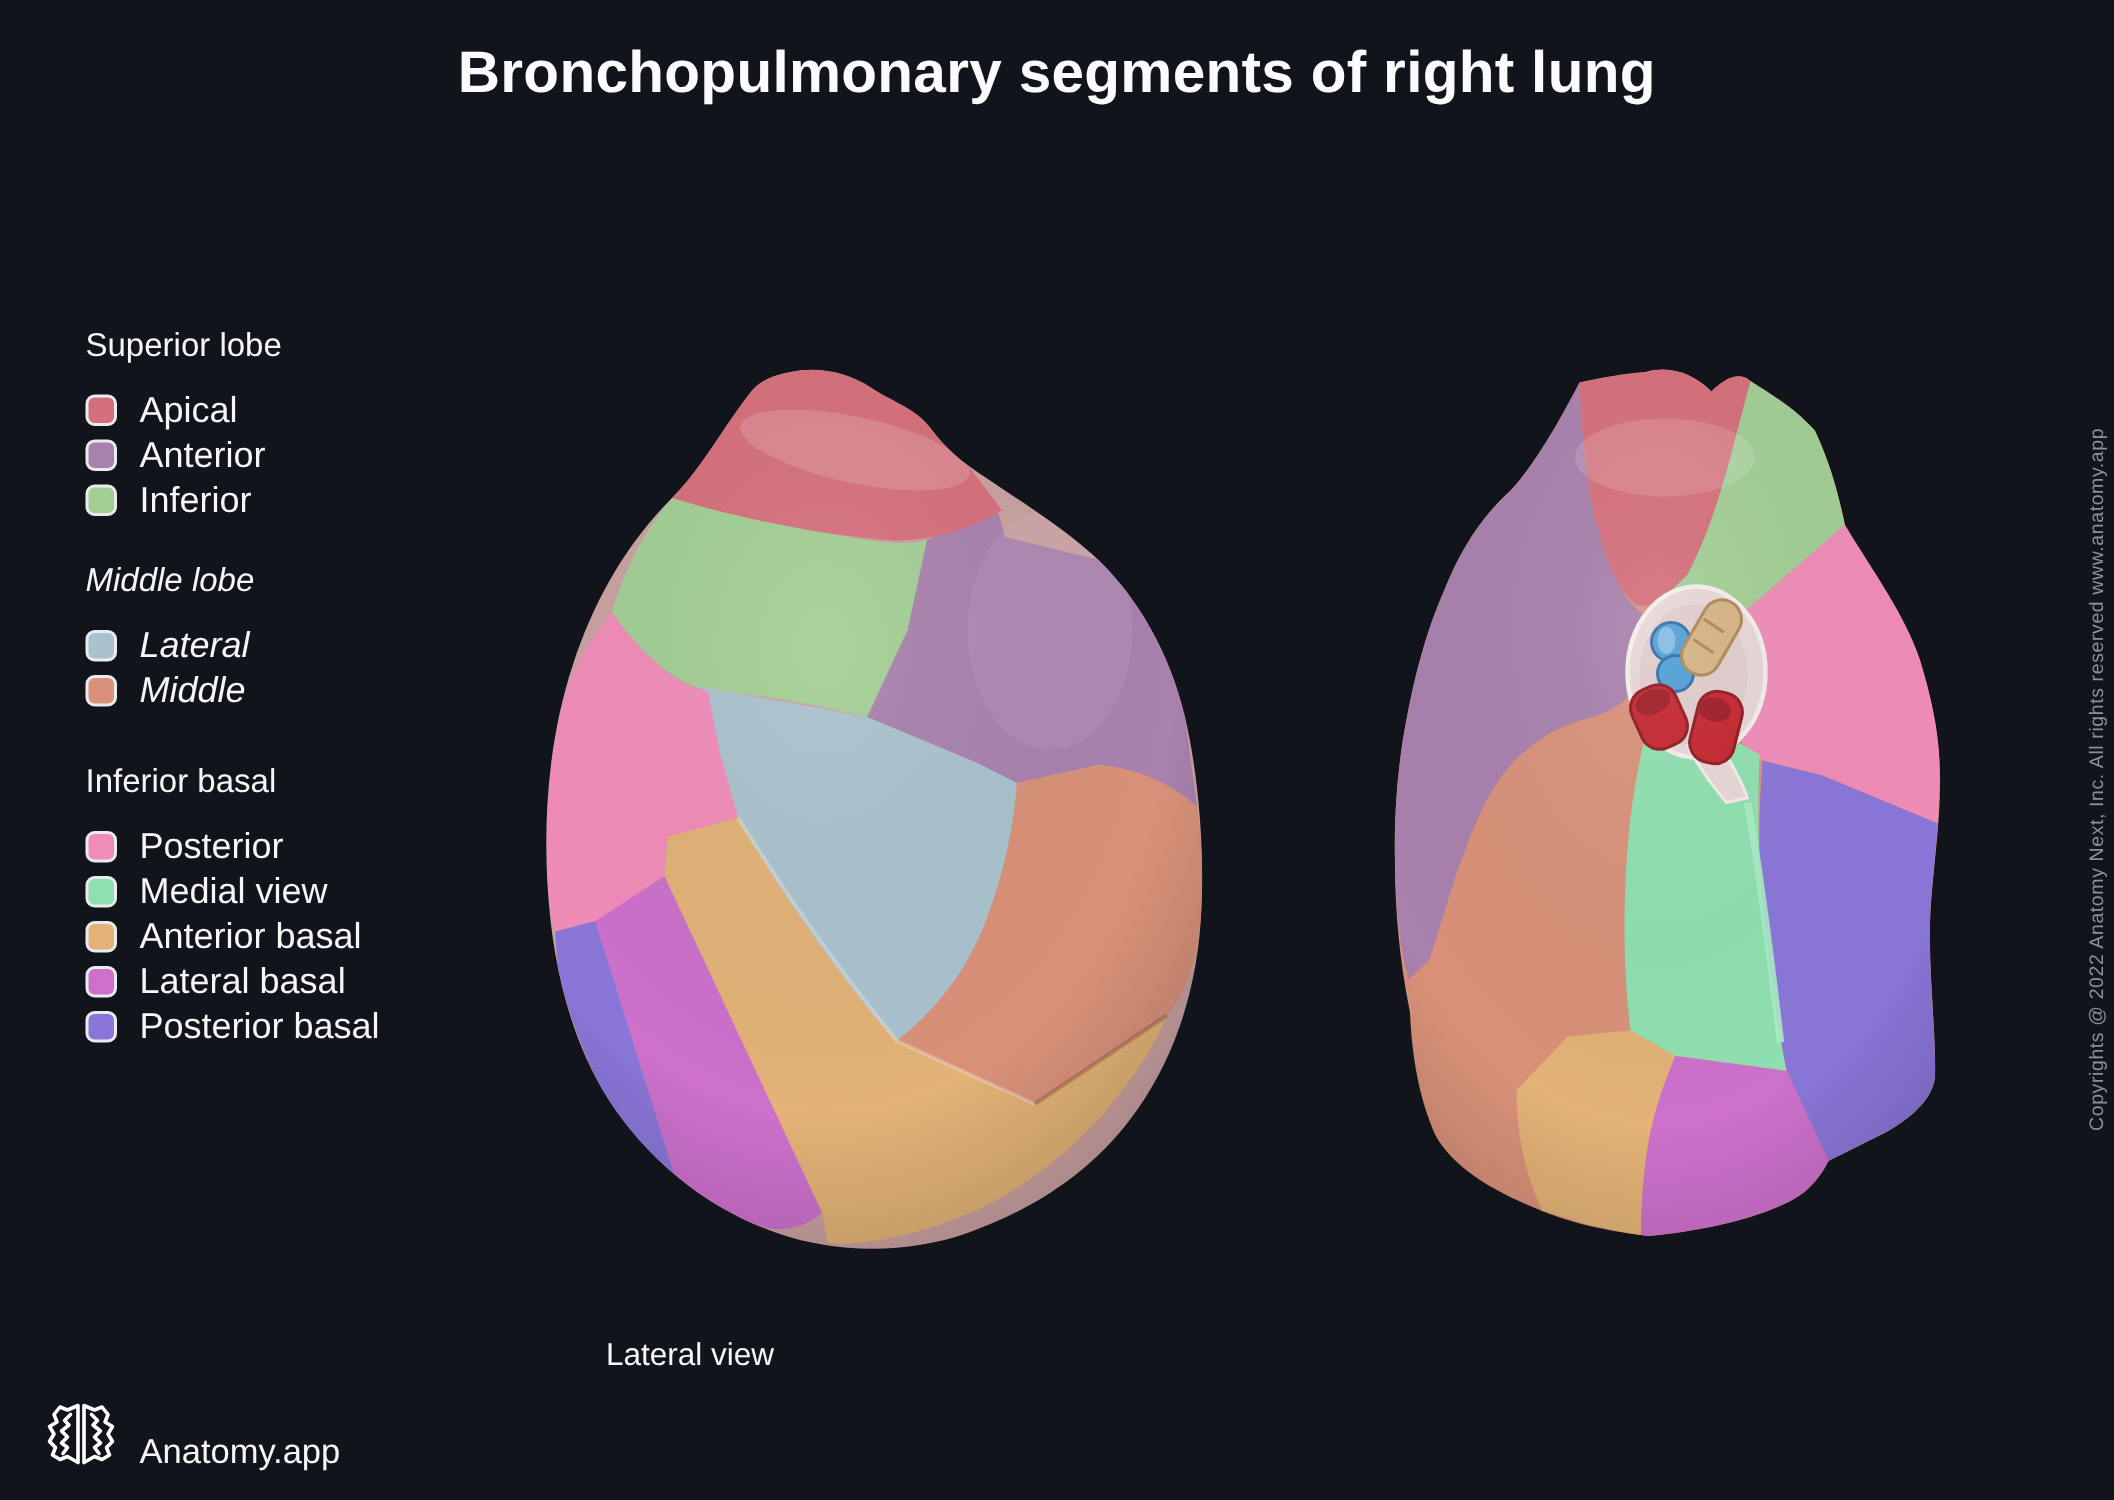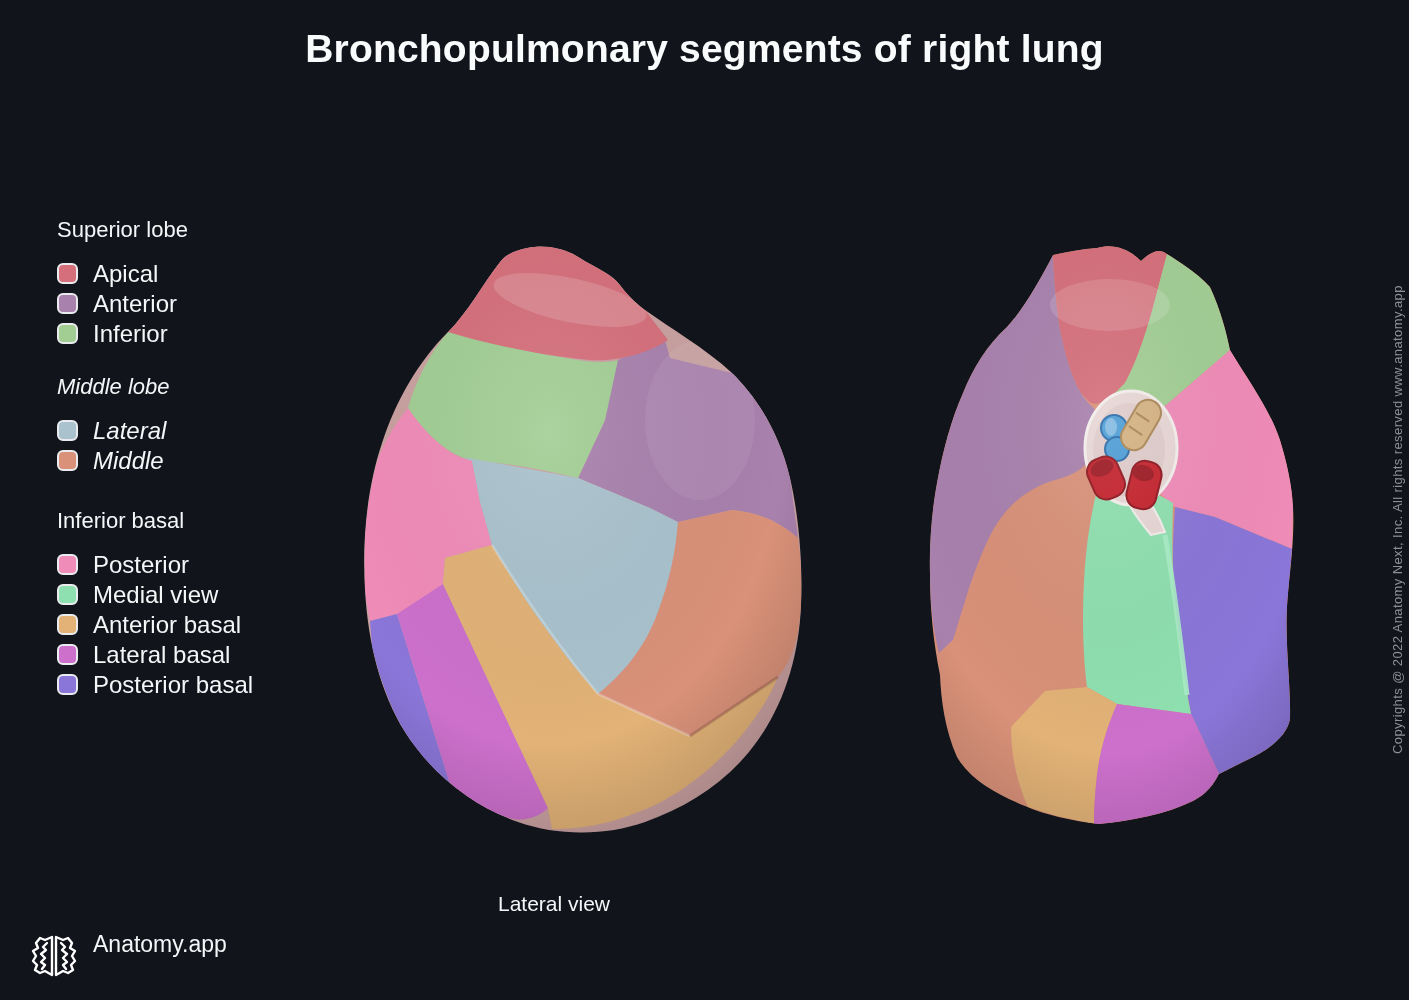"Lateral view" .view-caption { text-align: center -> left }
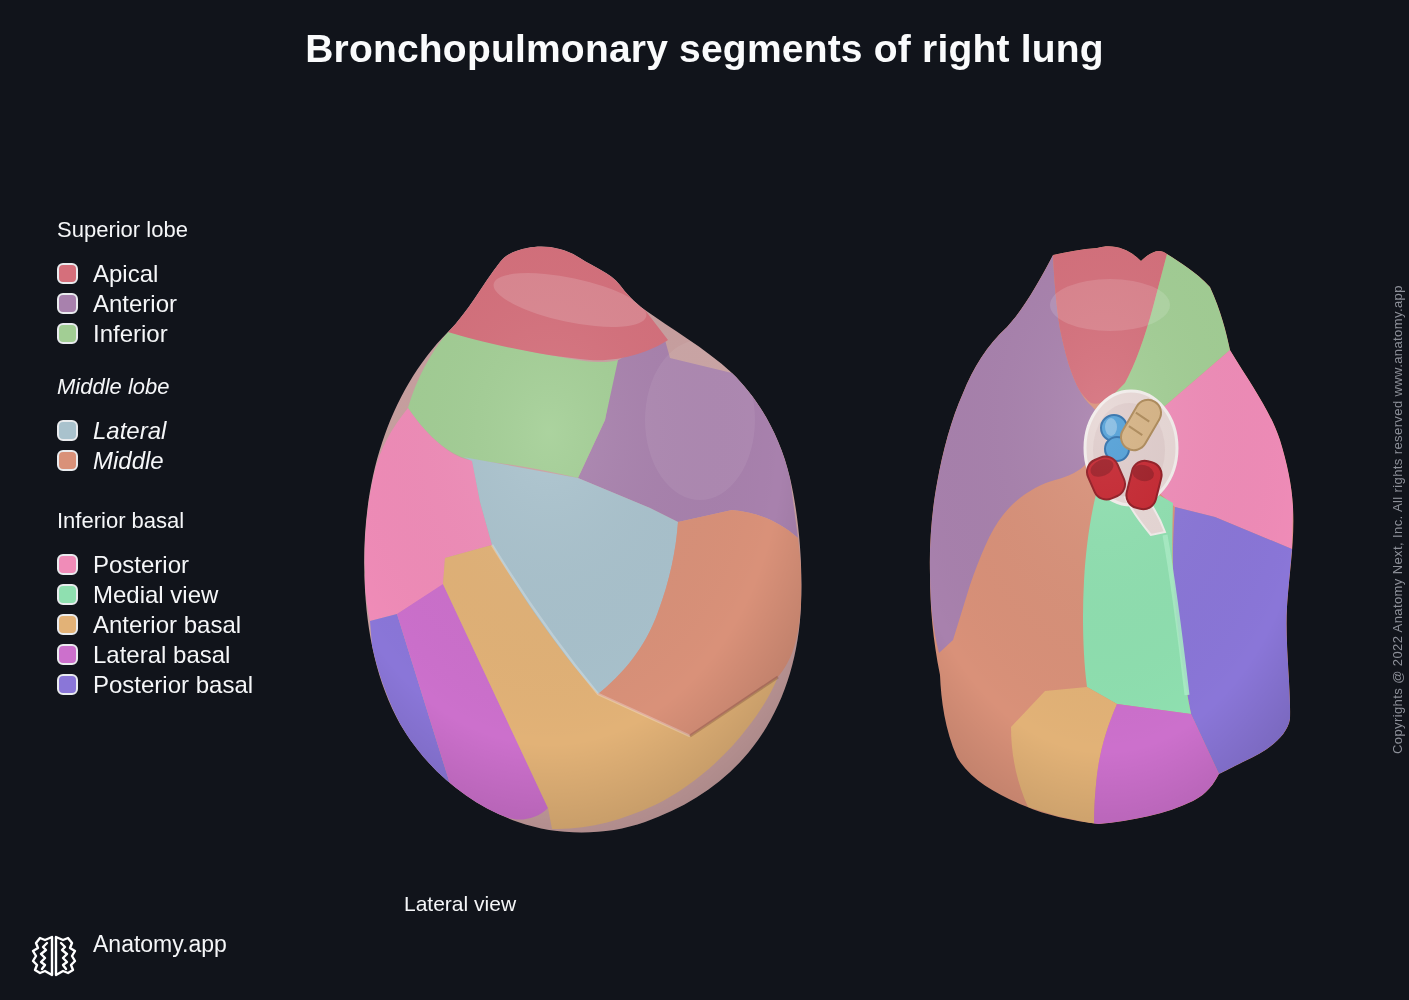"Anatomy.app" .brand { align-items: flex-start -> flex-end }
